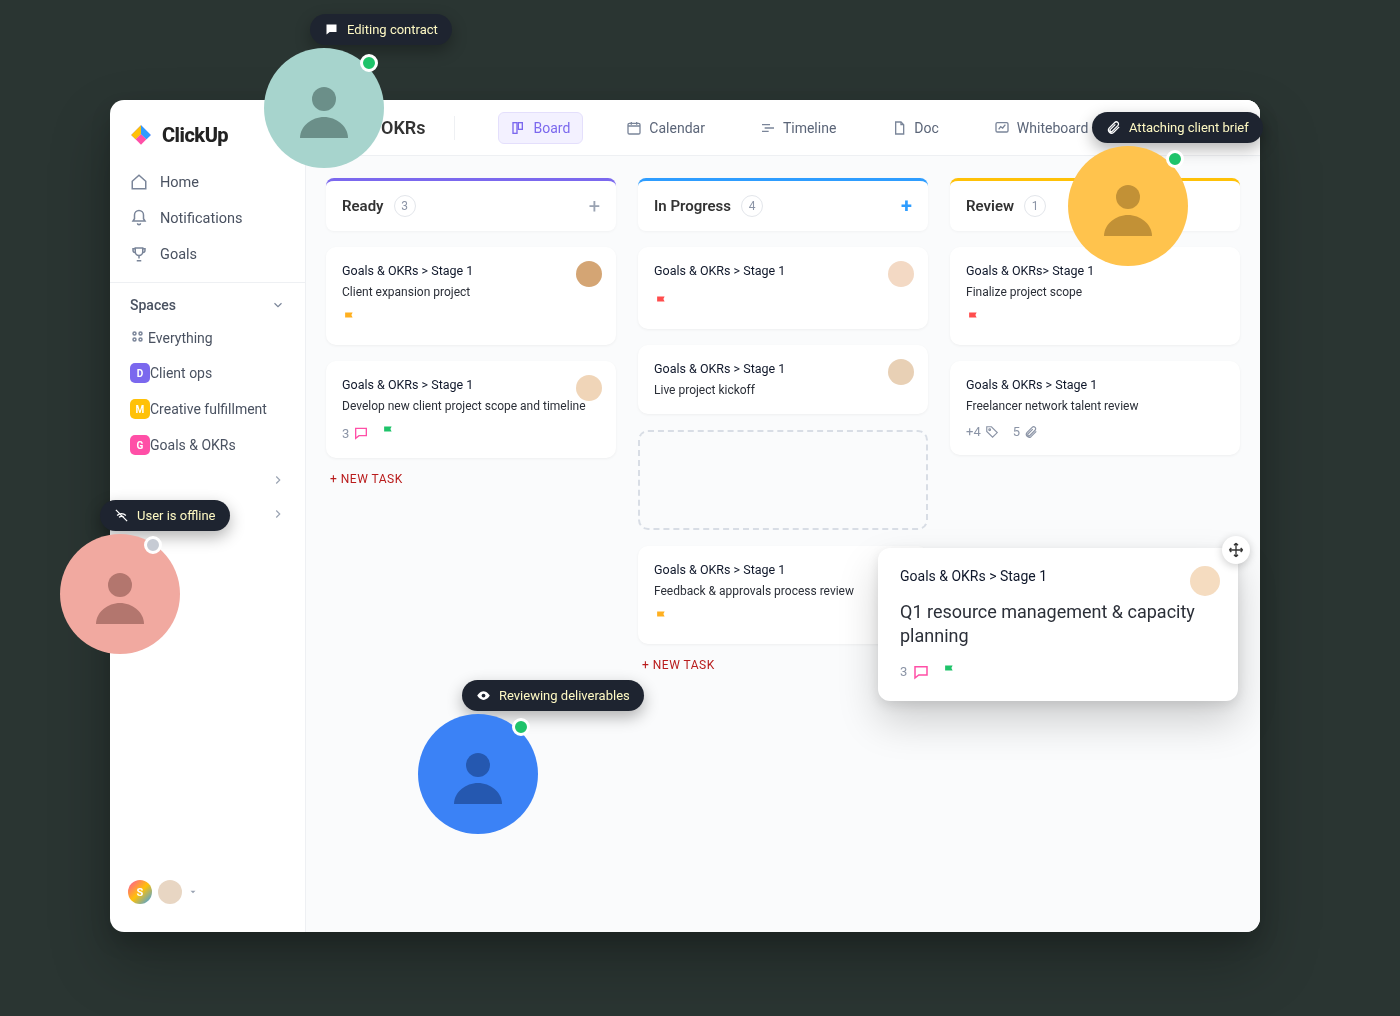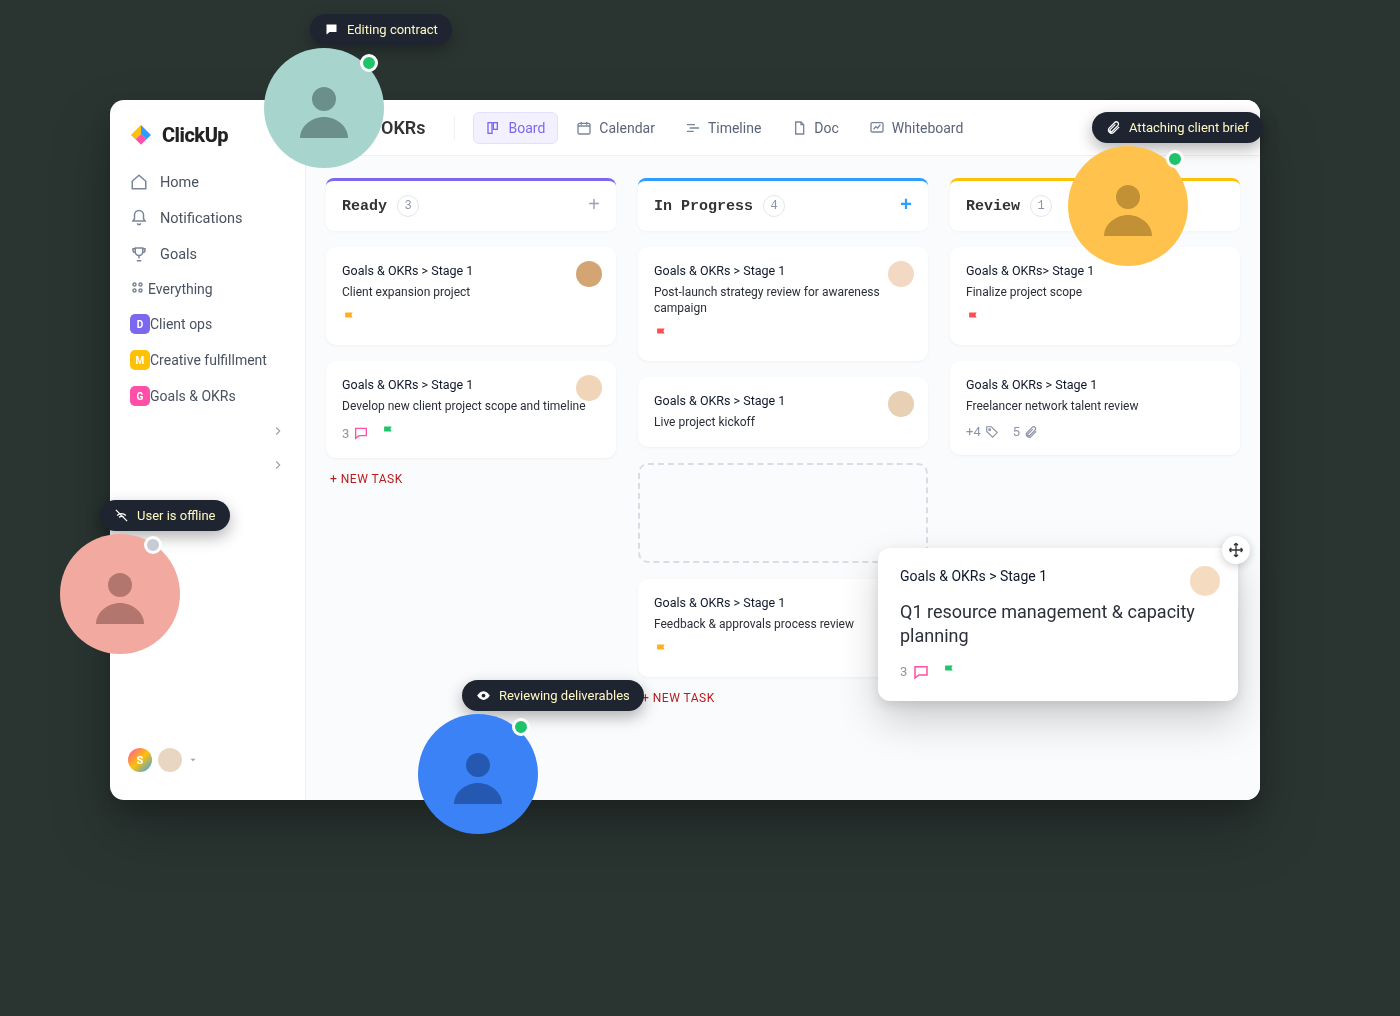"ClickUp" .app-window { height: 700px -> 832px }
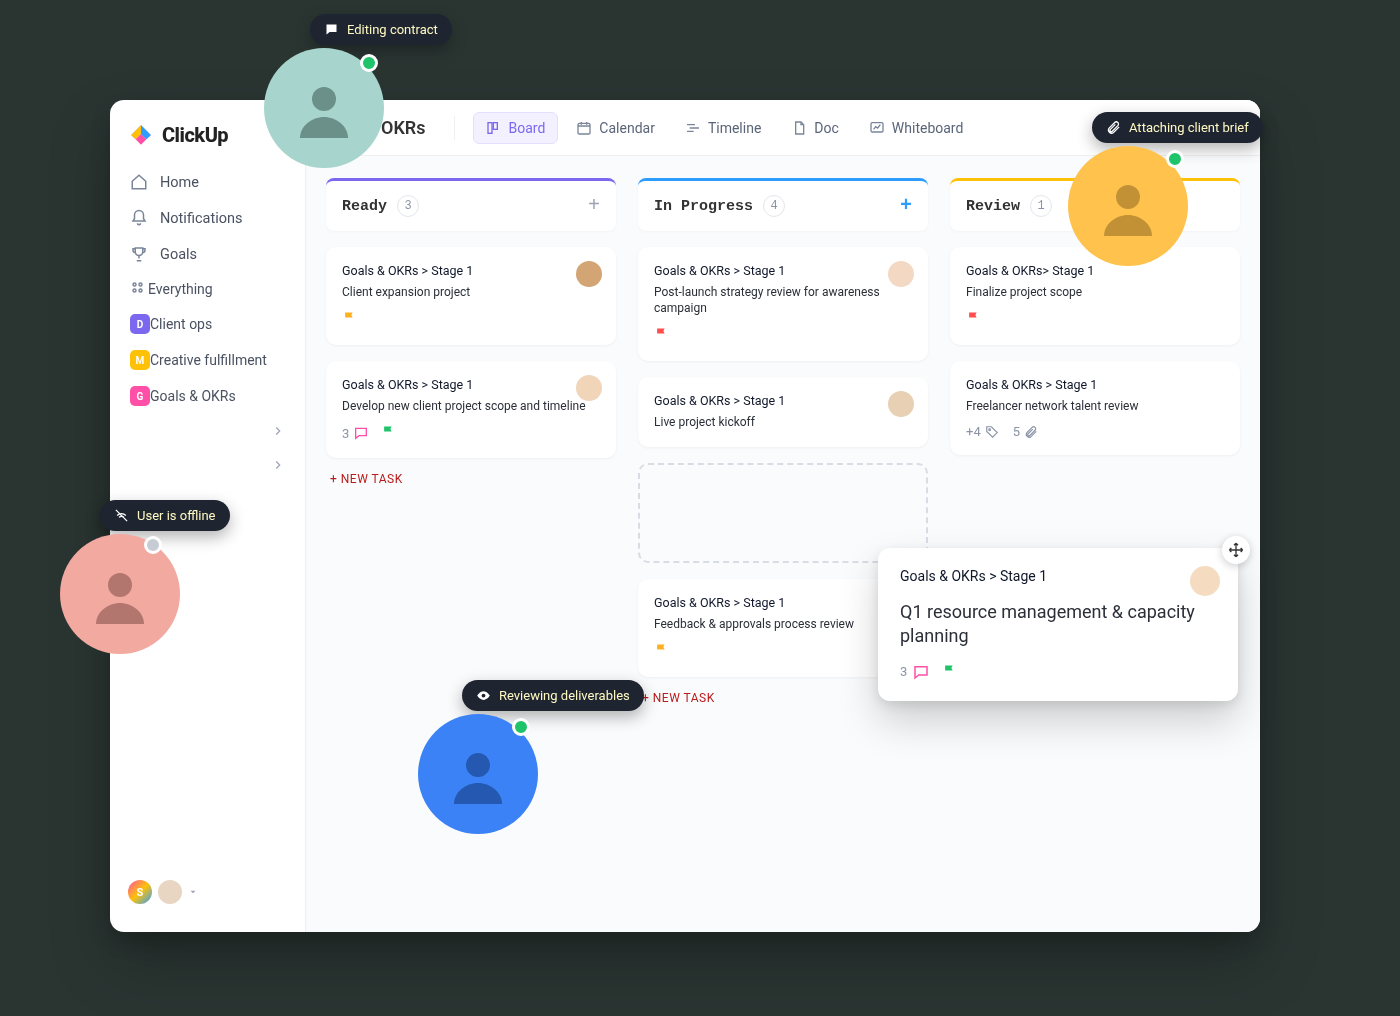"Board" .view-tab { margin-left: none -> 25px }
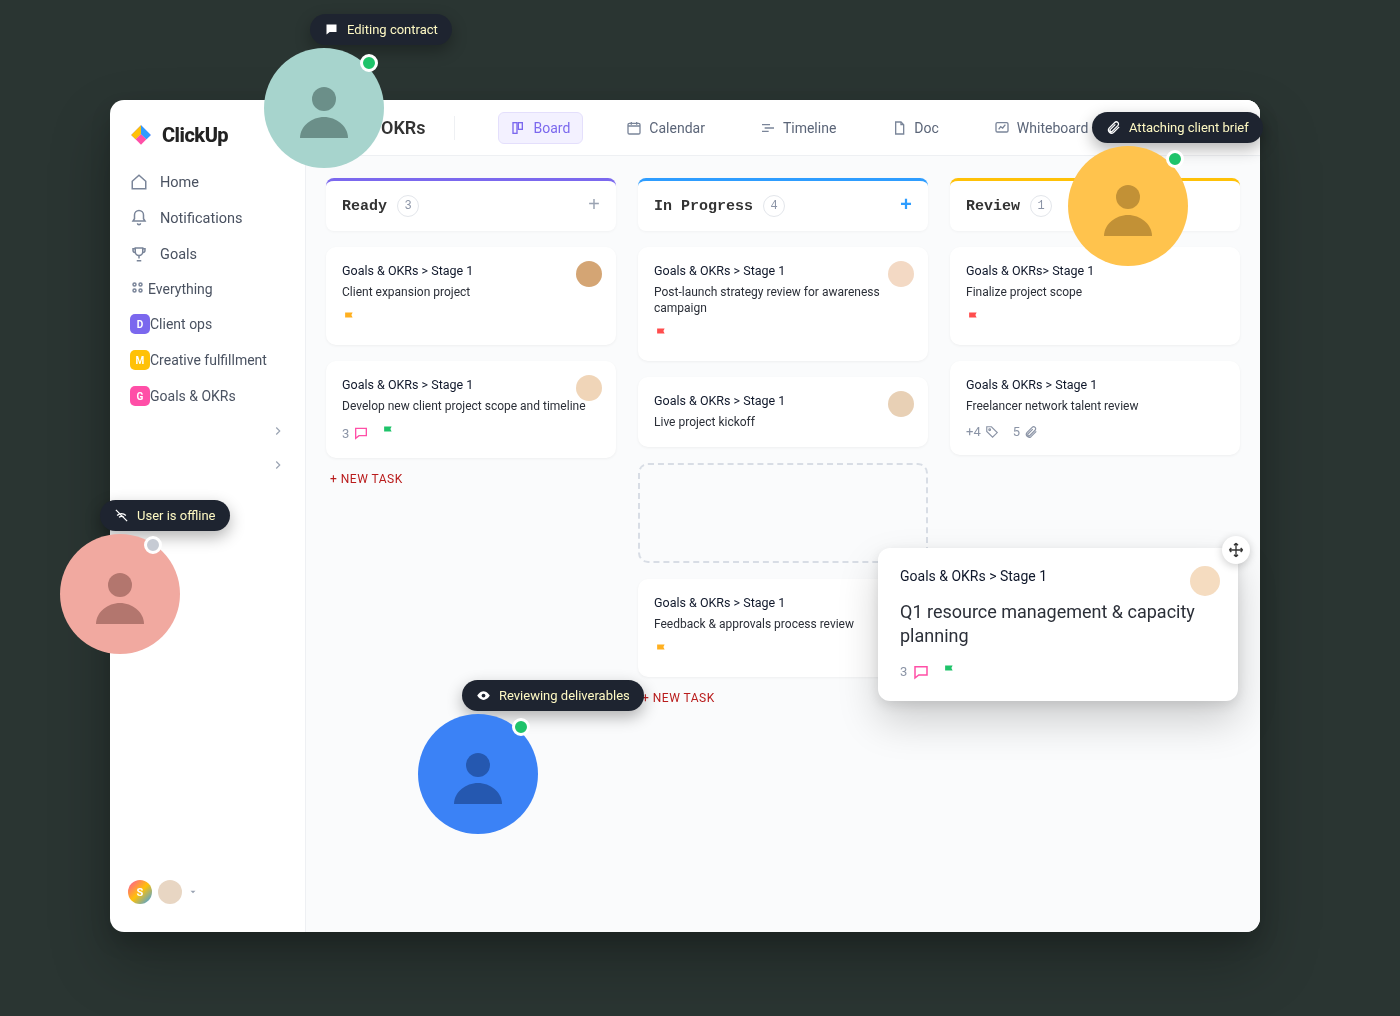"Ready" .col-head { font-family: Liberation Mono, monospace -> none }
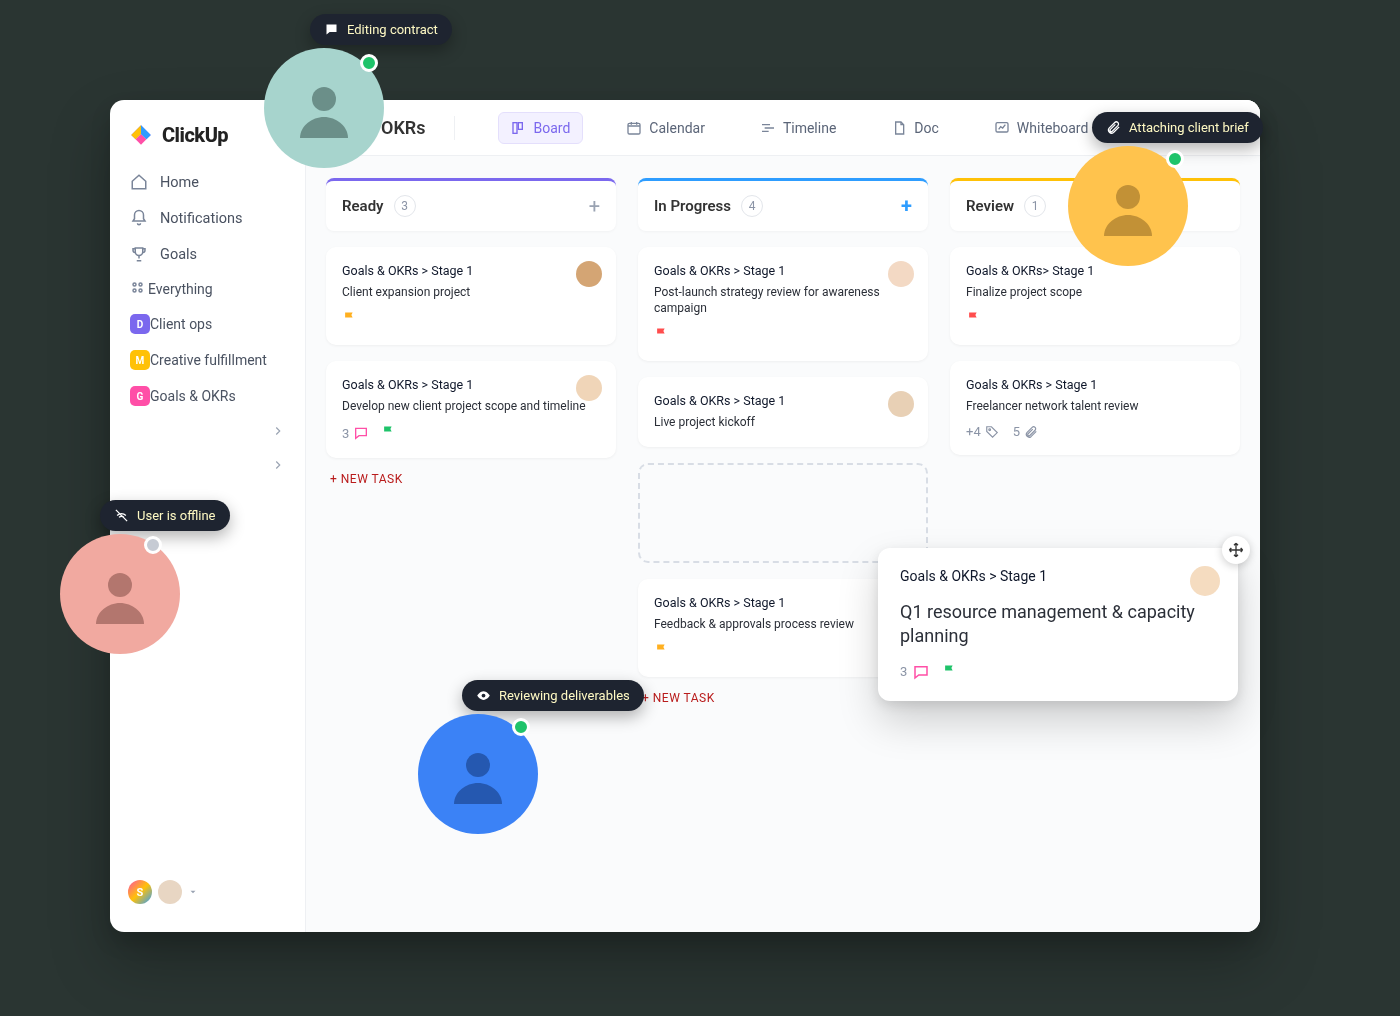"Post-launch strategy review for" div.card-title { html: <div>Post-launch strategy review for awareness campaign</div> -> none }
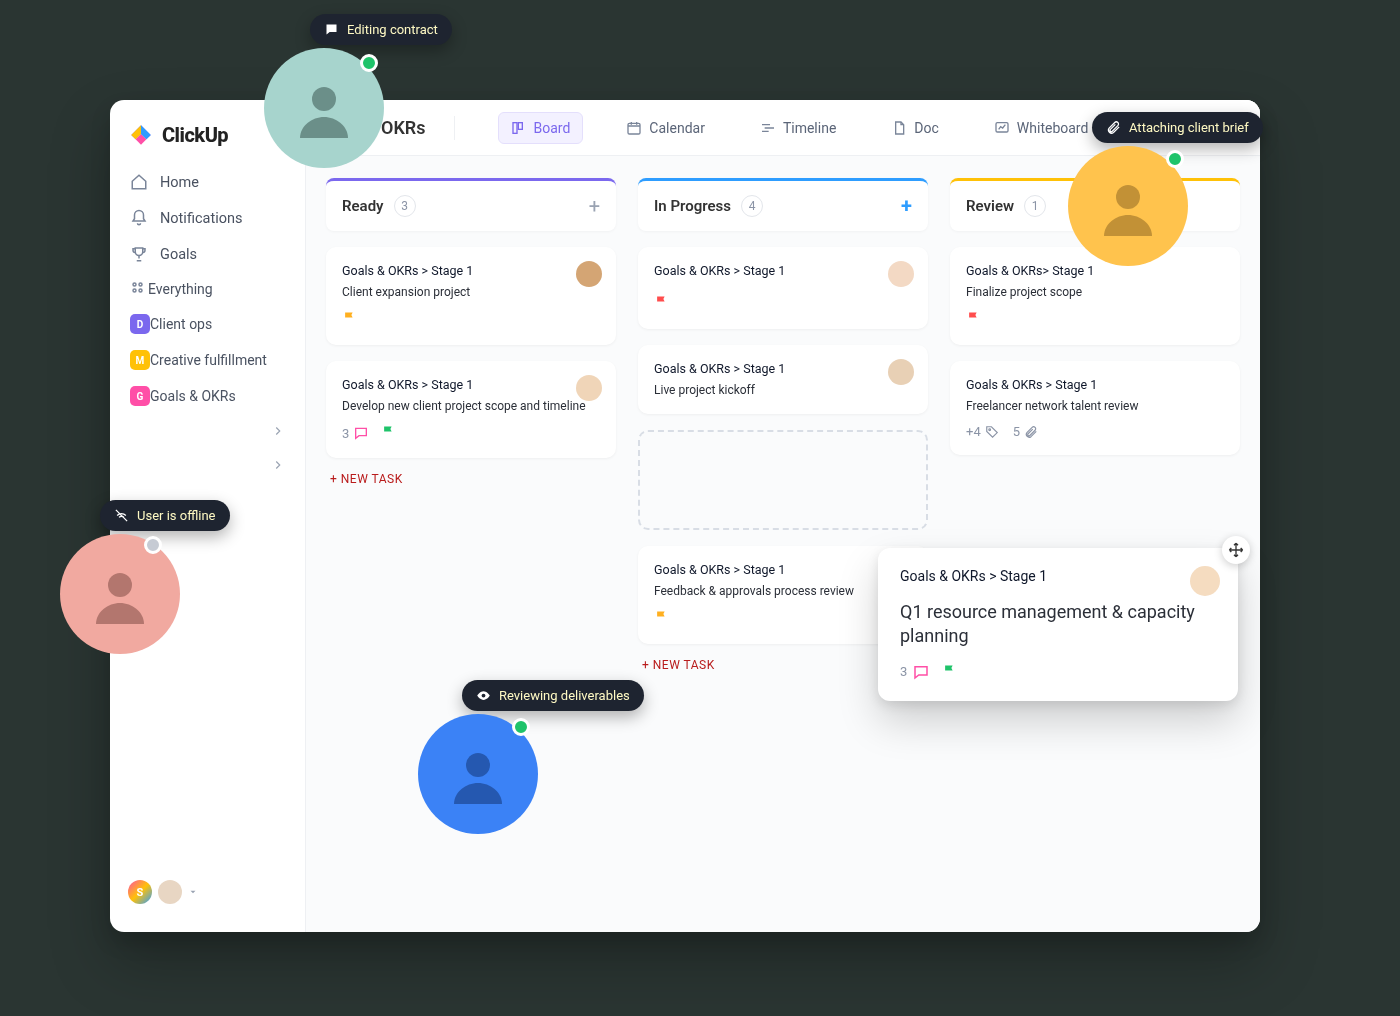"Spaces" div.section-hdr { html: none -> <div> <span>Spaces</span> <svg> <path></path> </svg> </div> }
